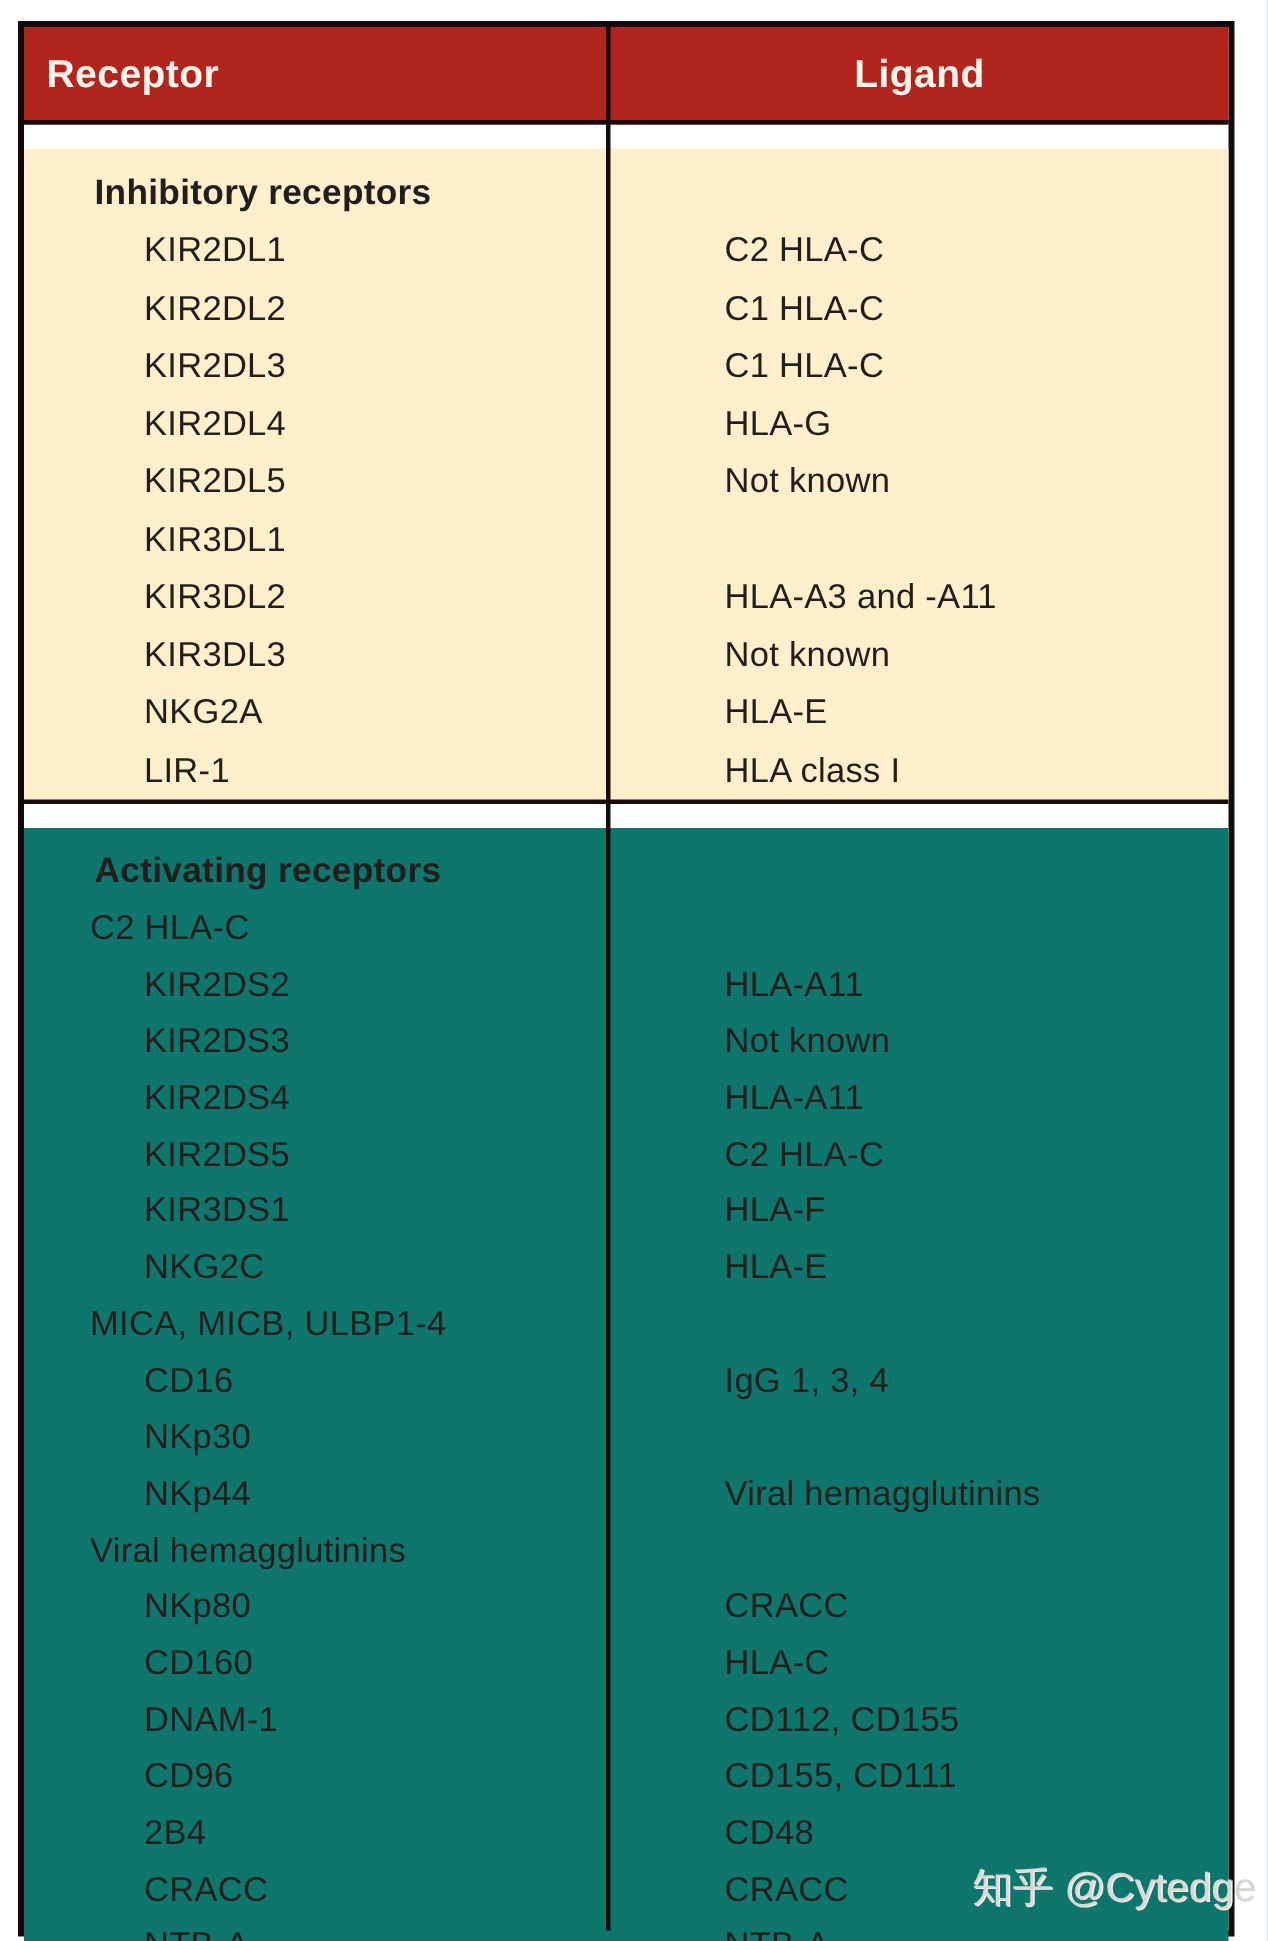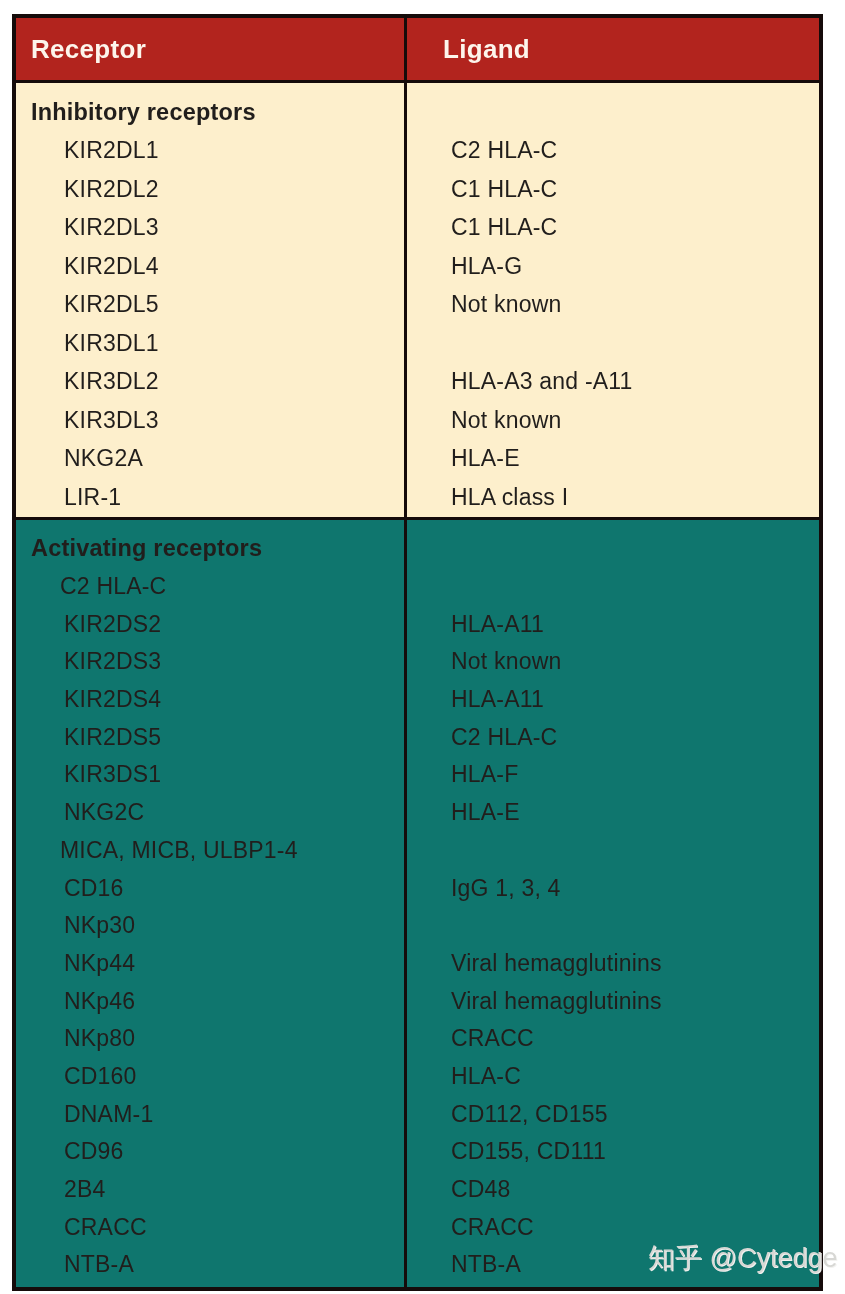"Receptor" .nk-table { gap: none -> 16px }
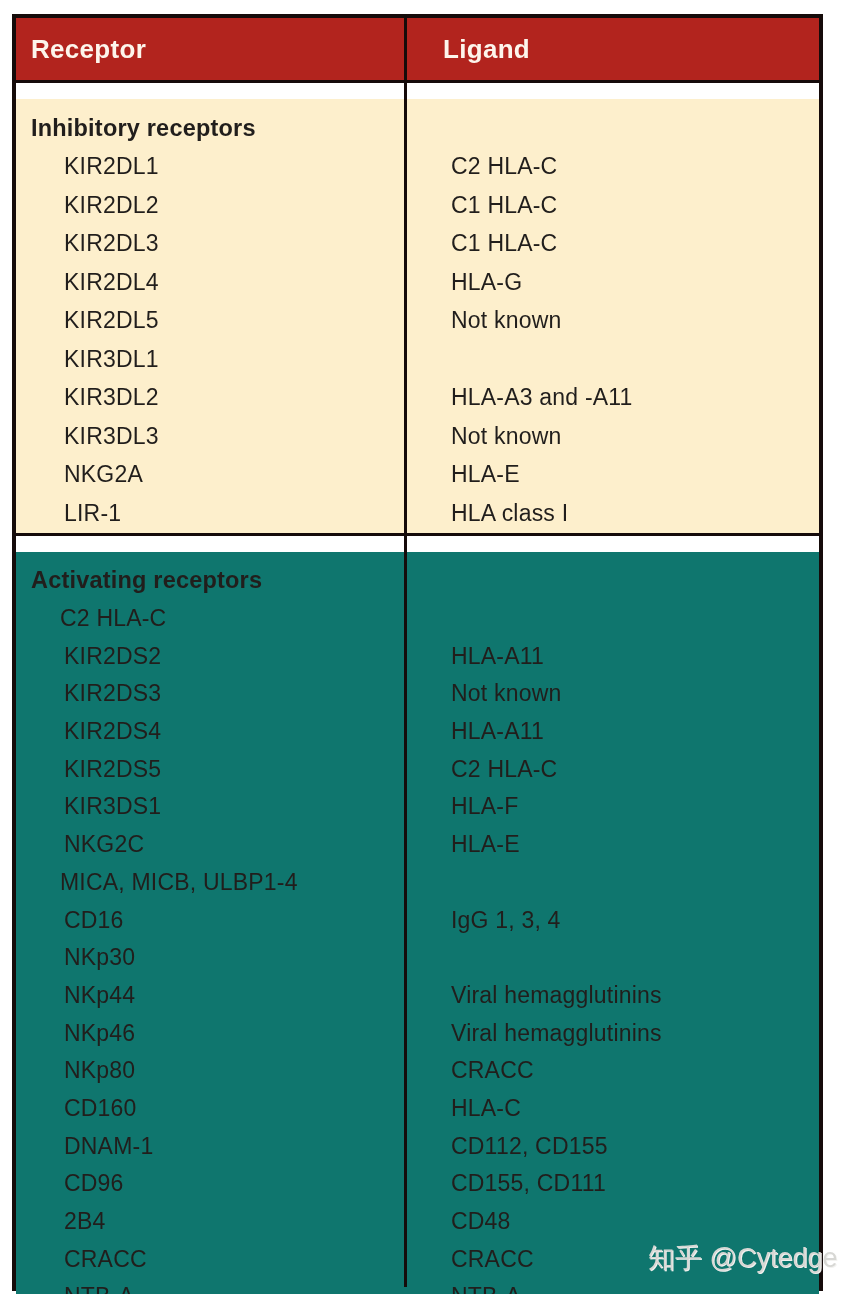"Ligand" .th-ligand { padding-left: 36px -> none; text-align: left -> center }
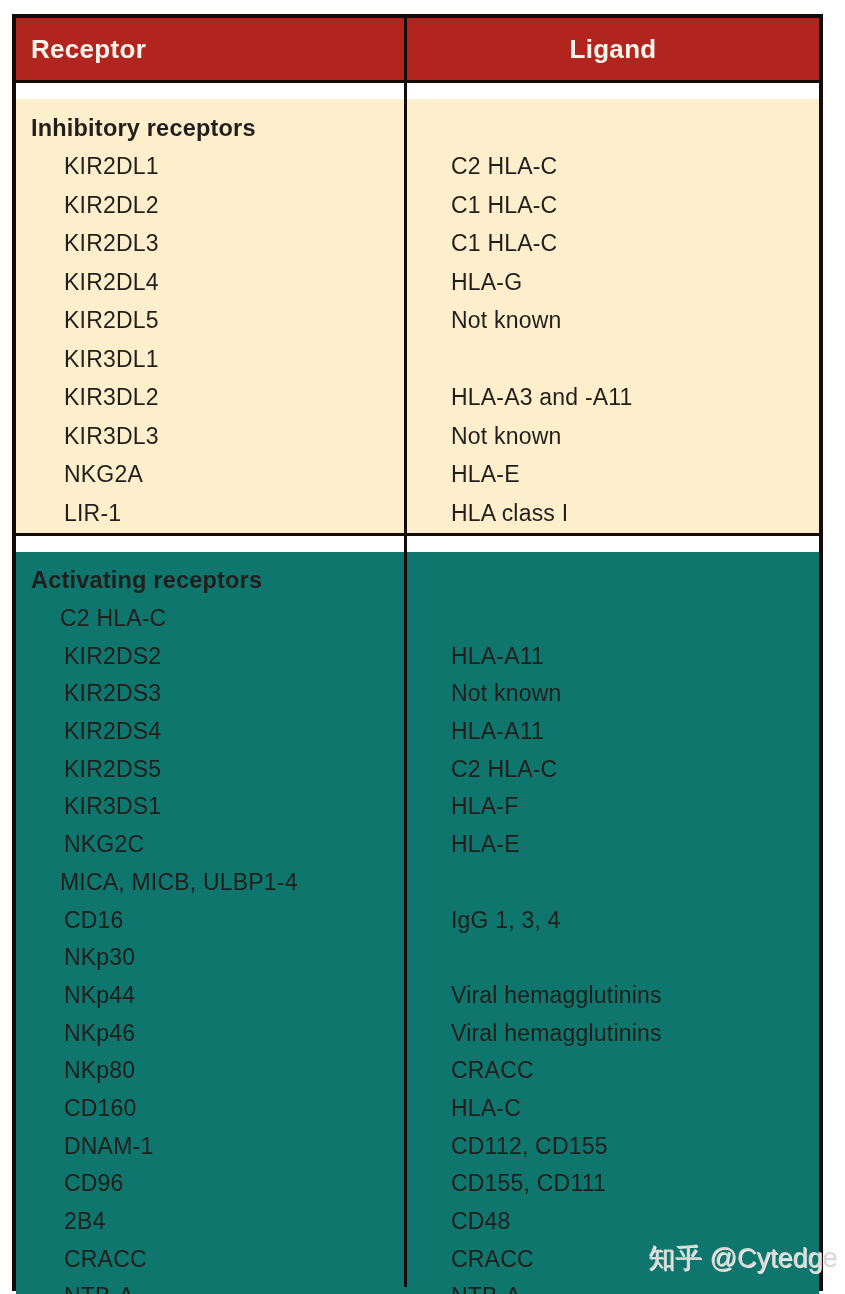"Inhibitory receptors" .cell-receptor { margin-left: none -> 32px }
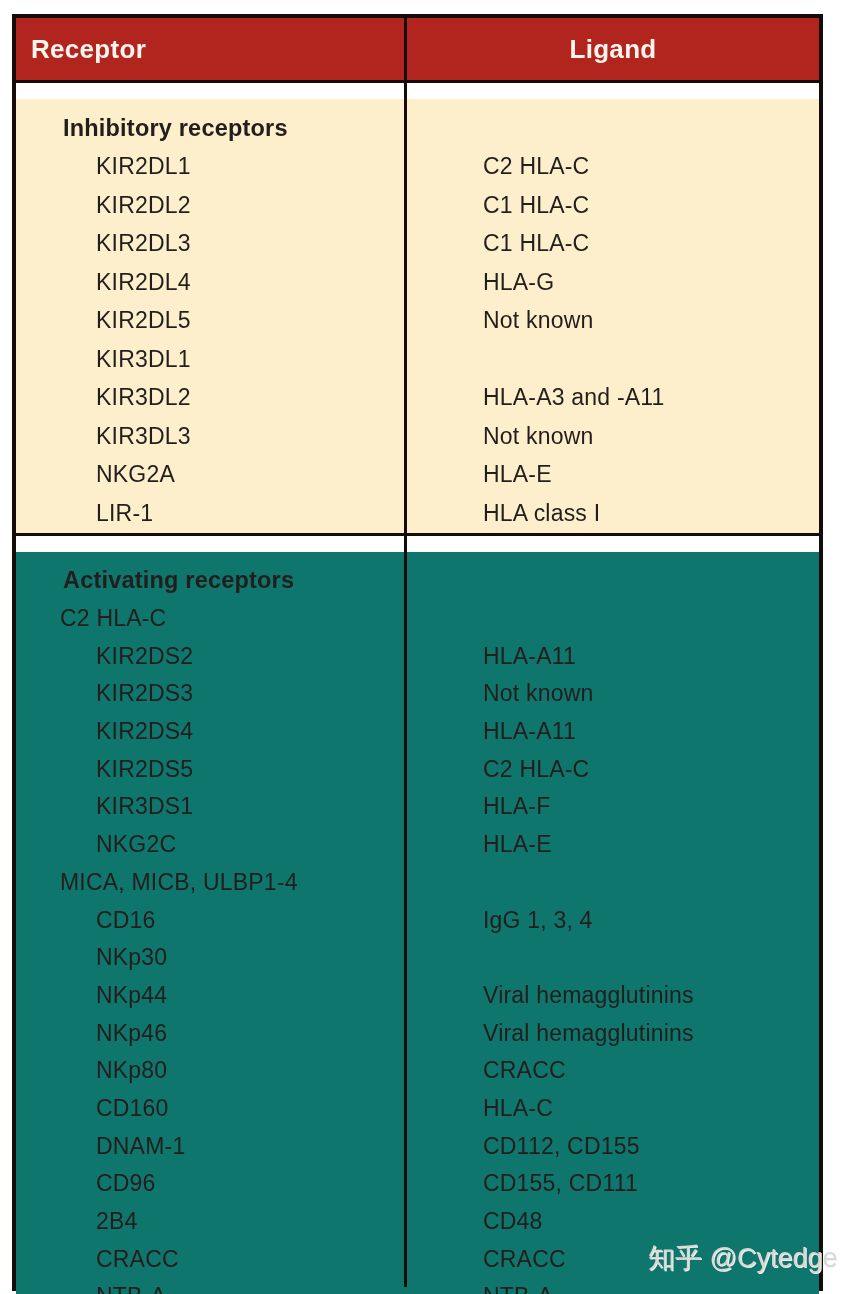"NKp46" div.cell-receptor { html: <div>NKp46</div> -> none }
